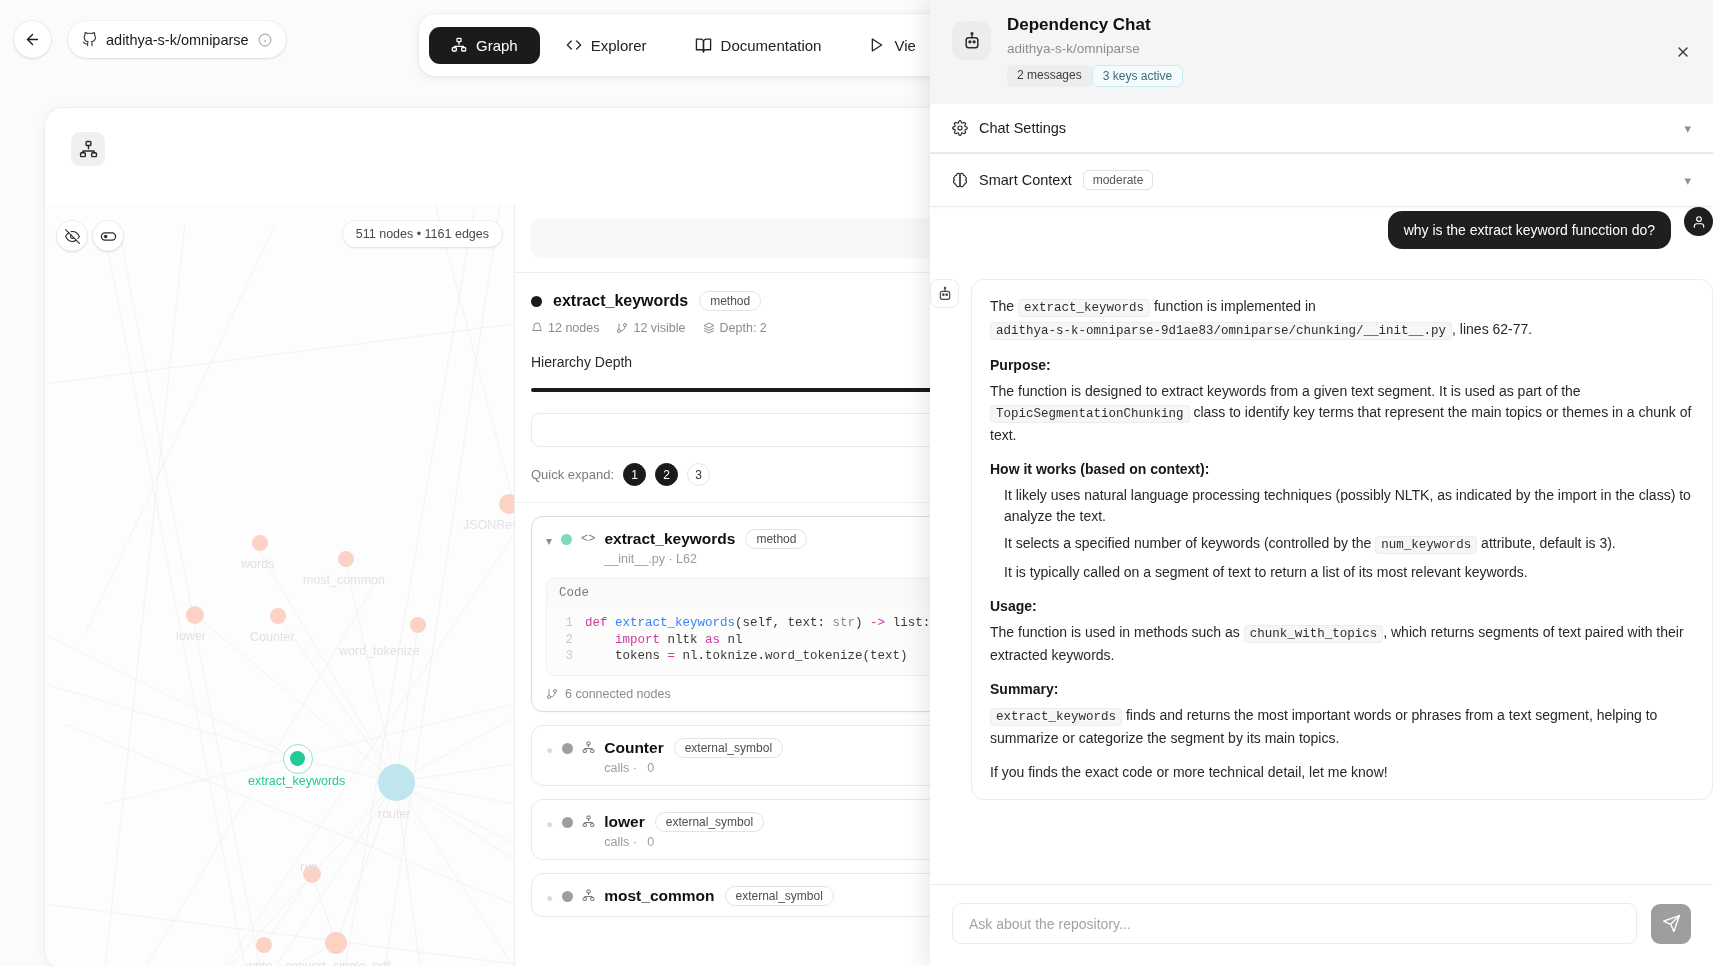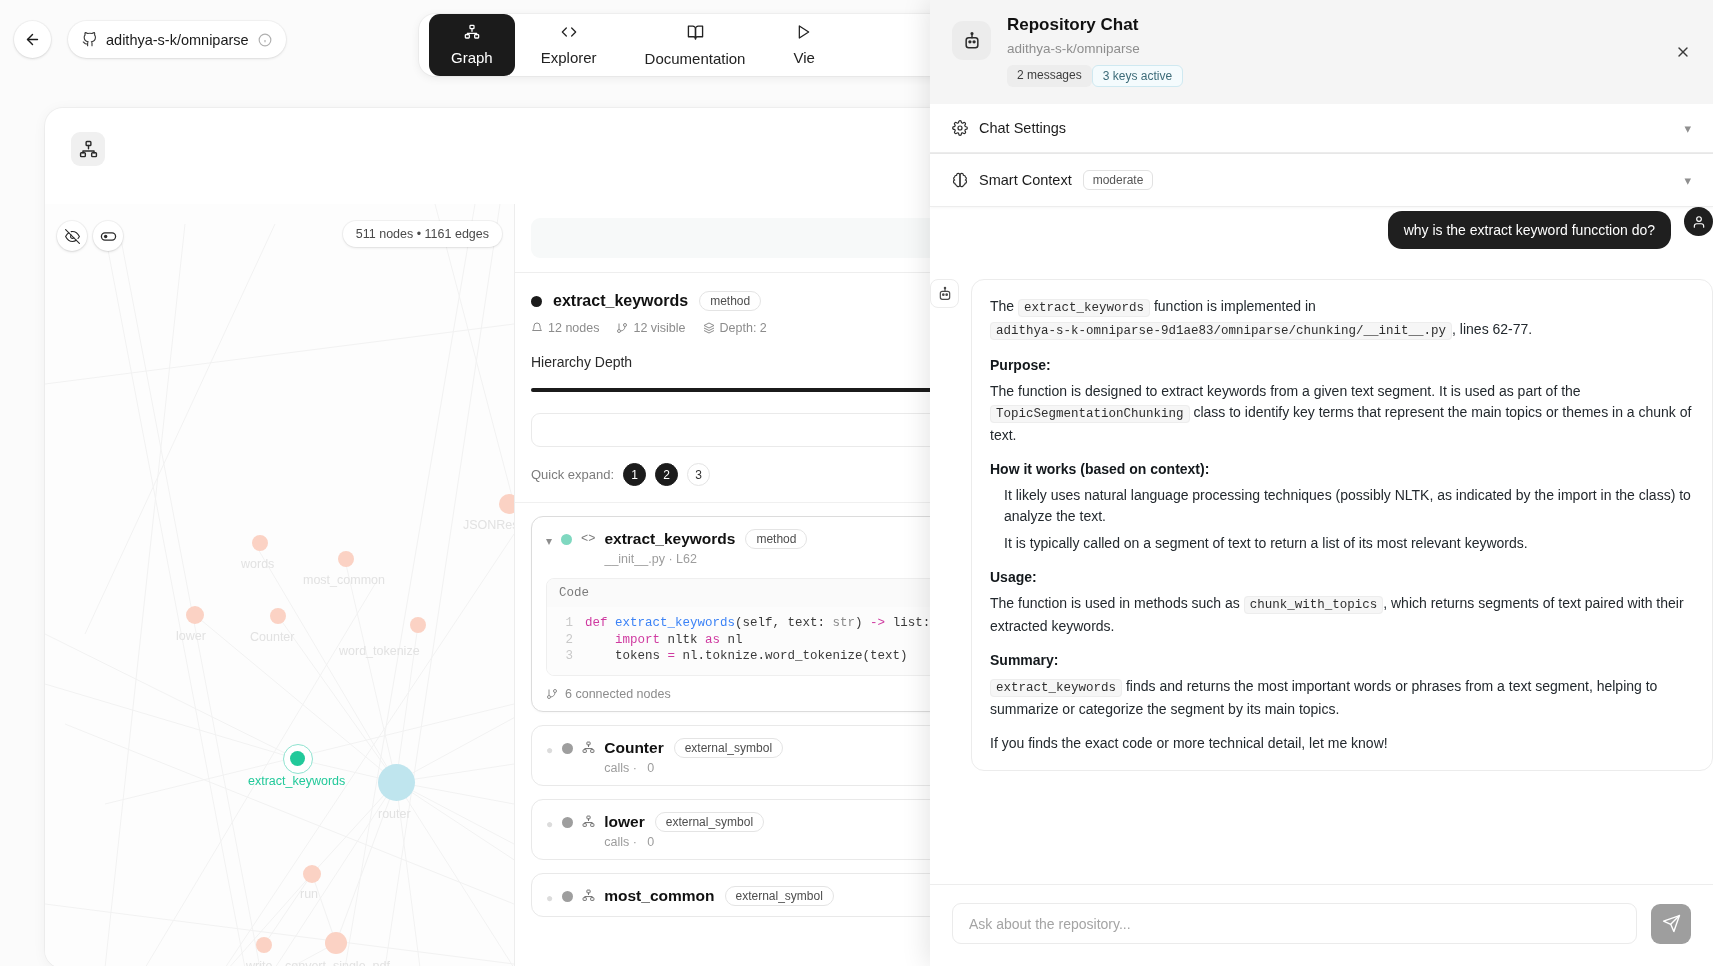"Repository Chat" div.chat-title { text: Repository -> Dependency }
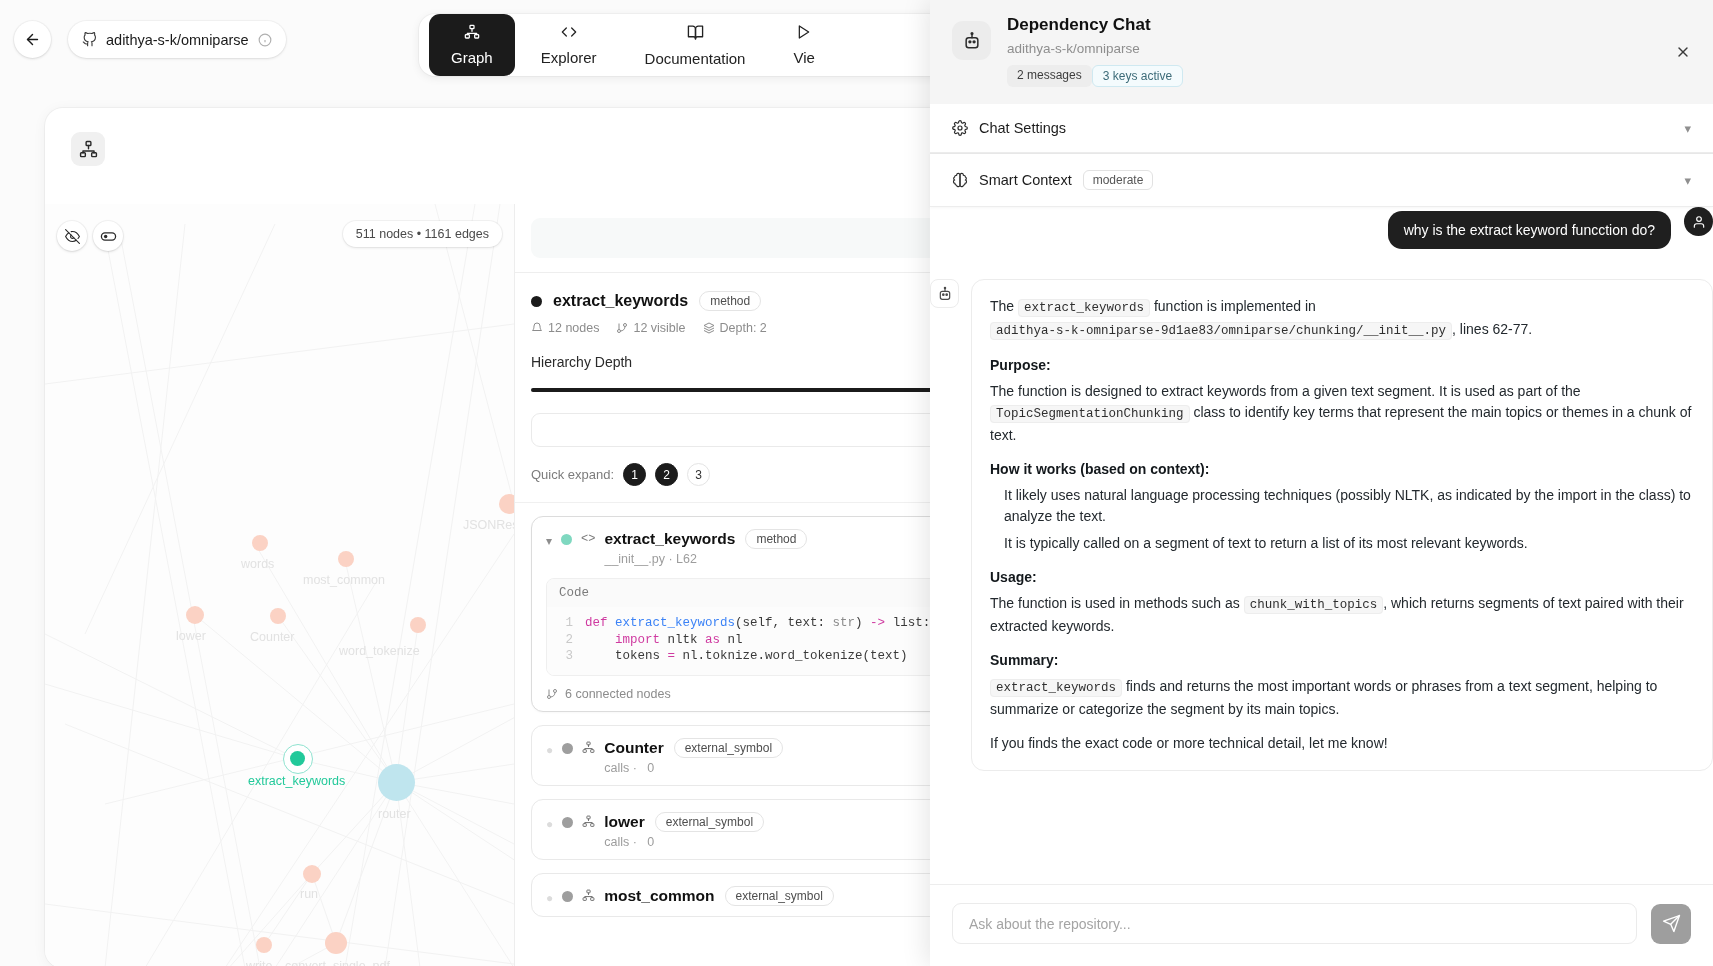"Graph" .navtab { flex-direction: column -> none }
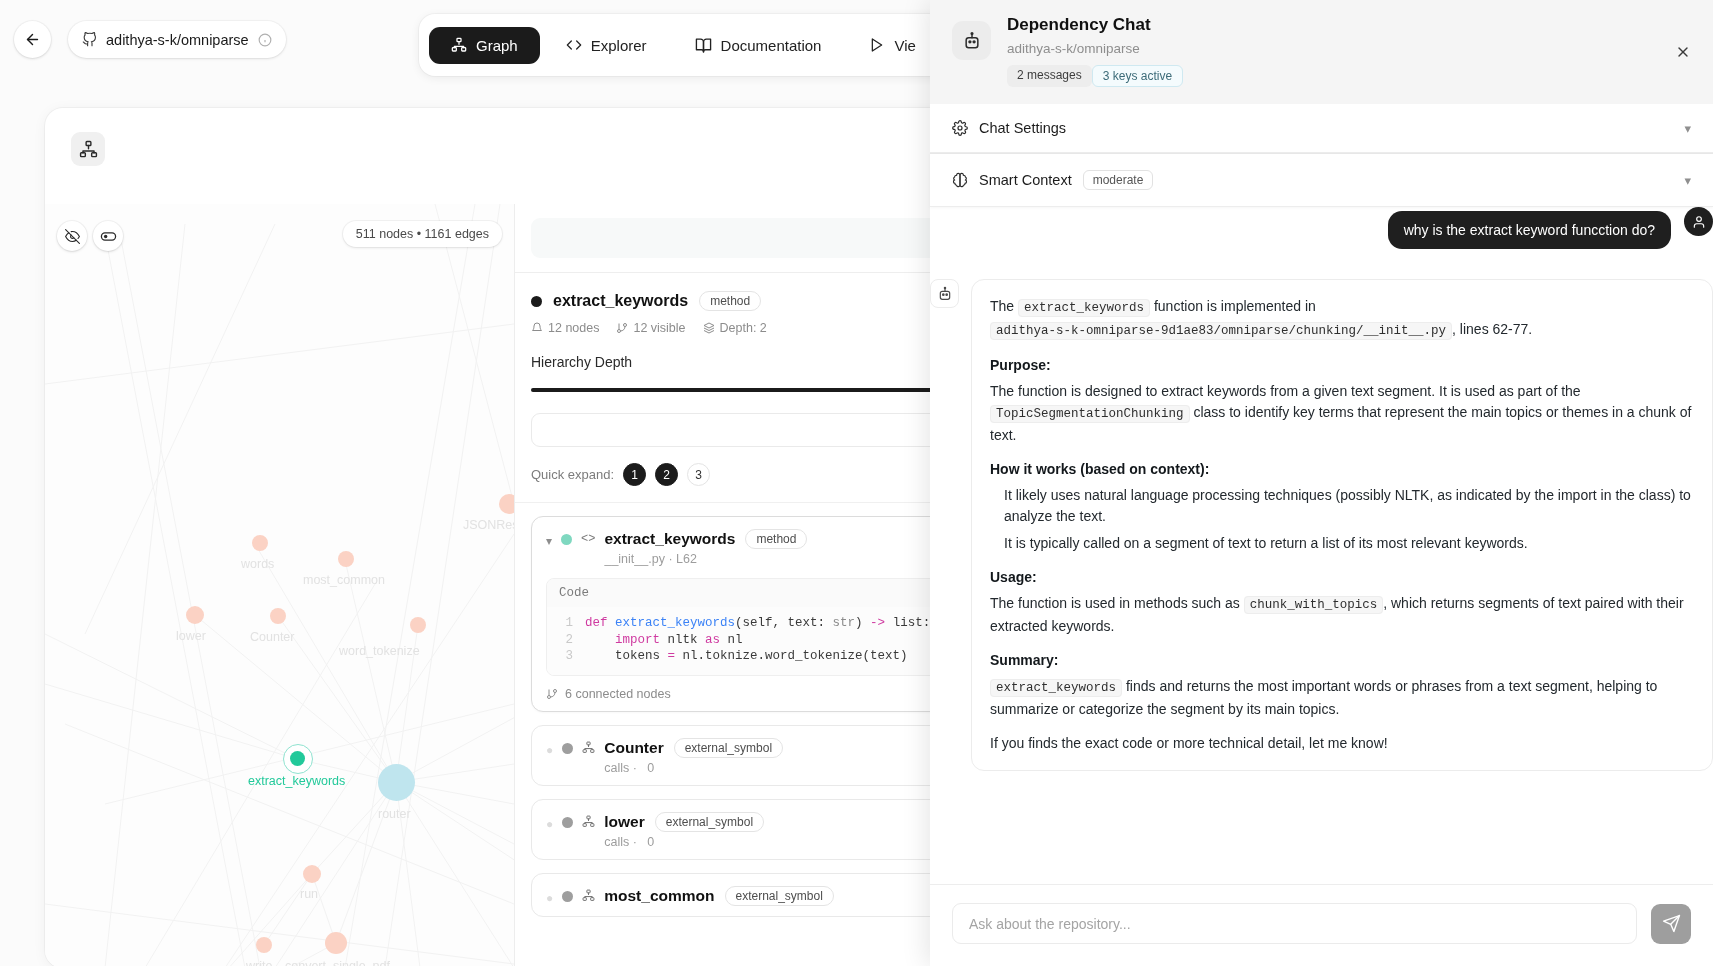"It selects a specified number" li { html: none -> <li><span>It selects a specified number of keywords (controlled by the </span><code>num_keywords</code><span> attribute, default is 3).</span></li> }
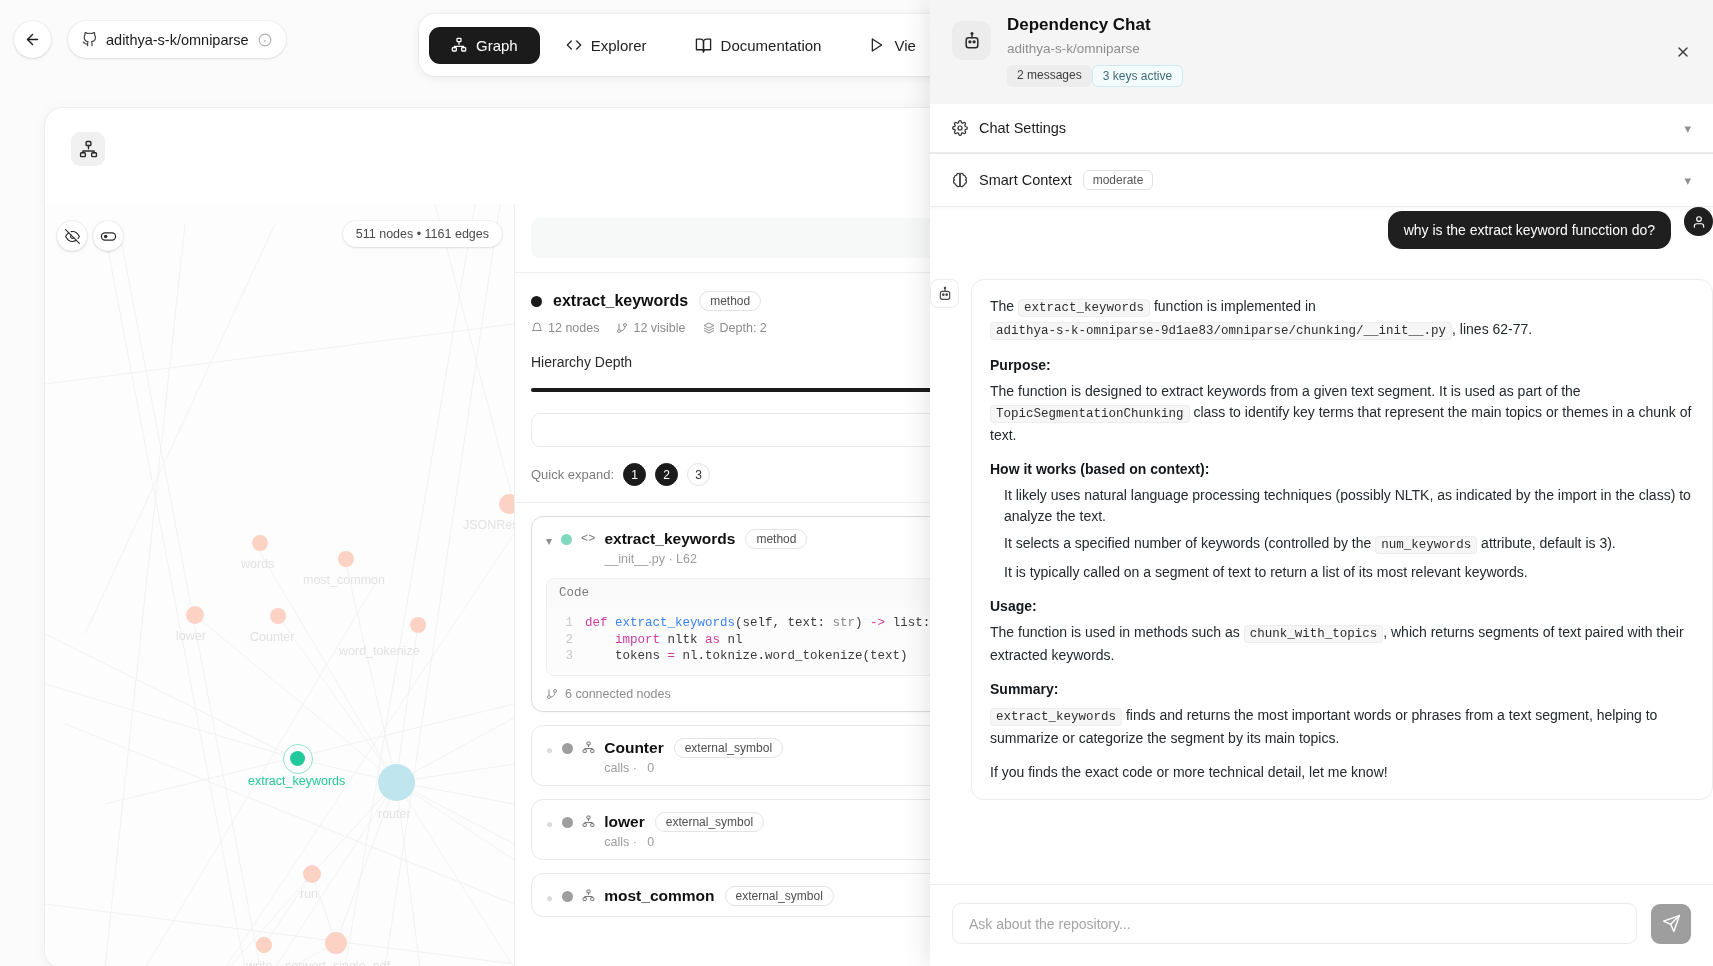"run" div.glabel { top: 683px -> 656px }
